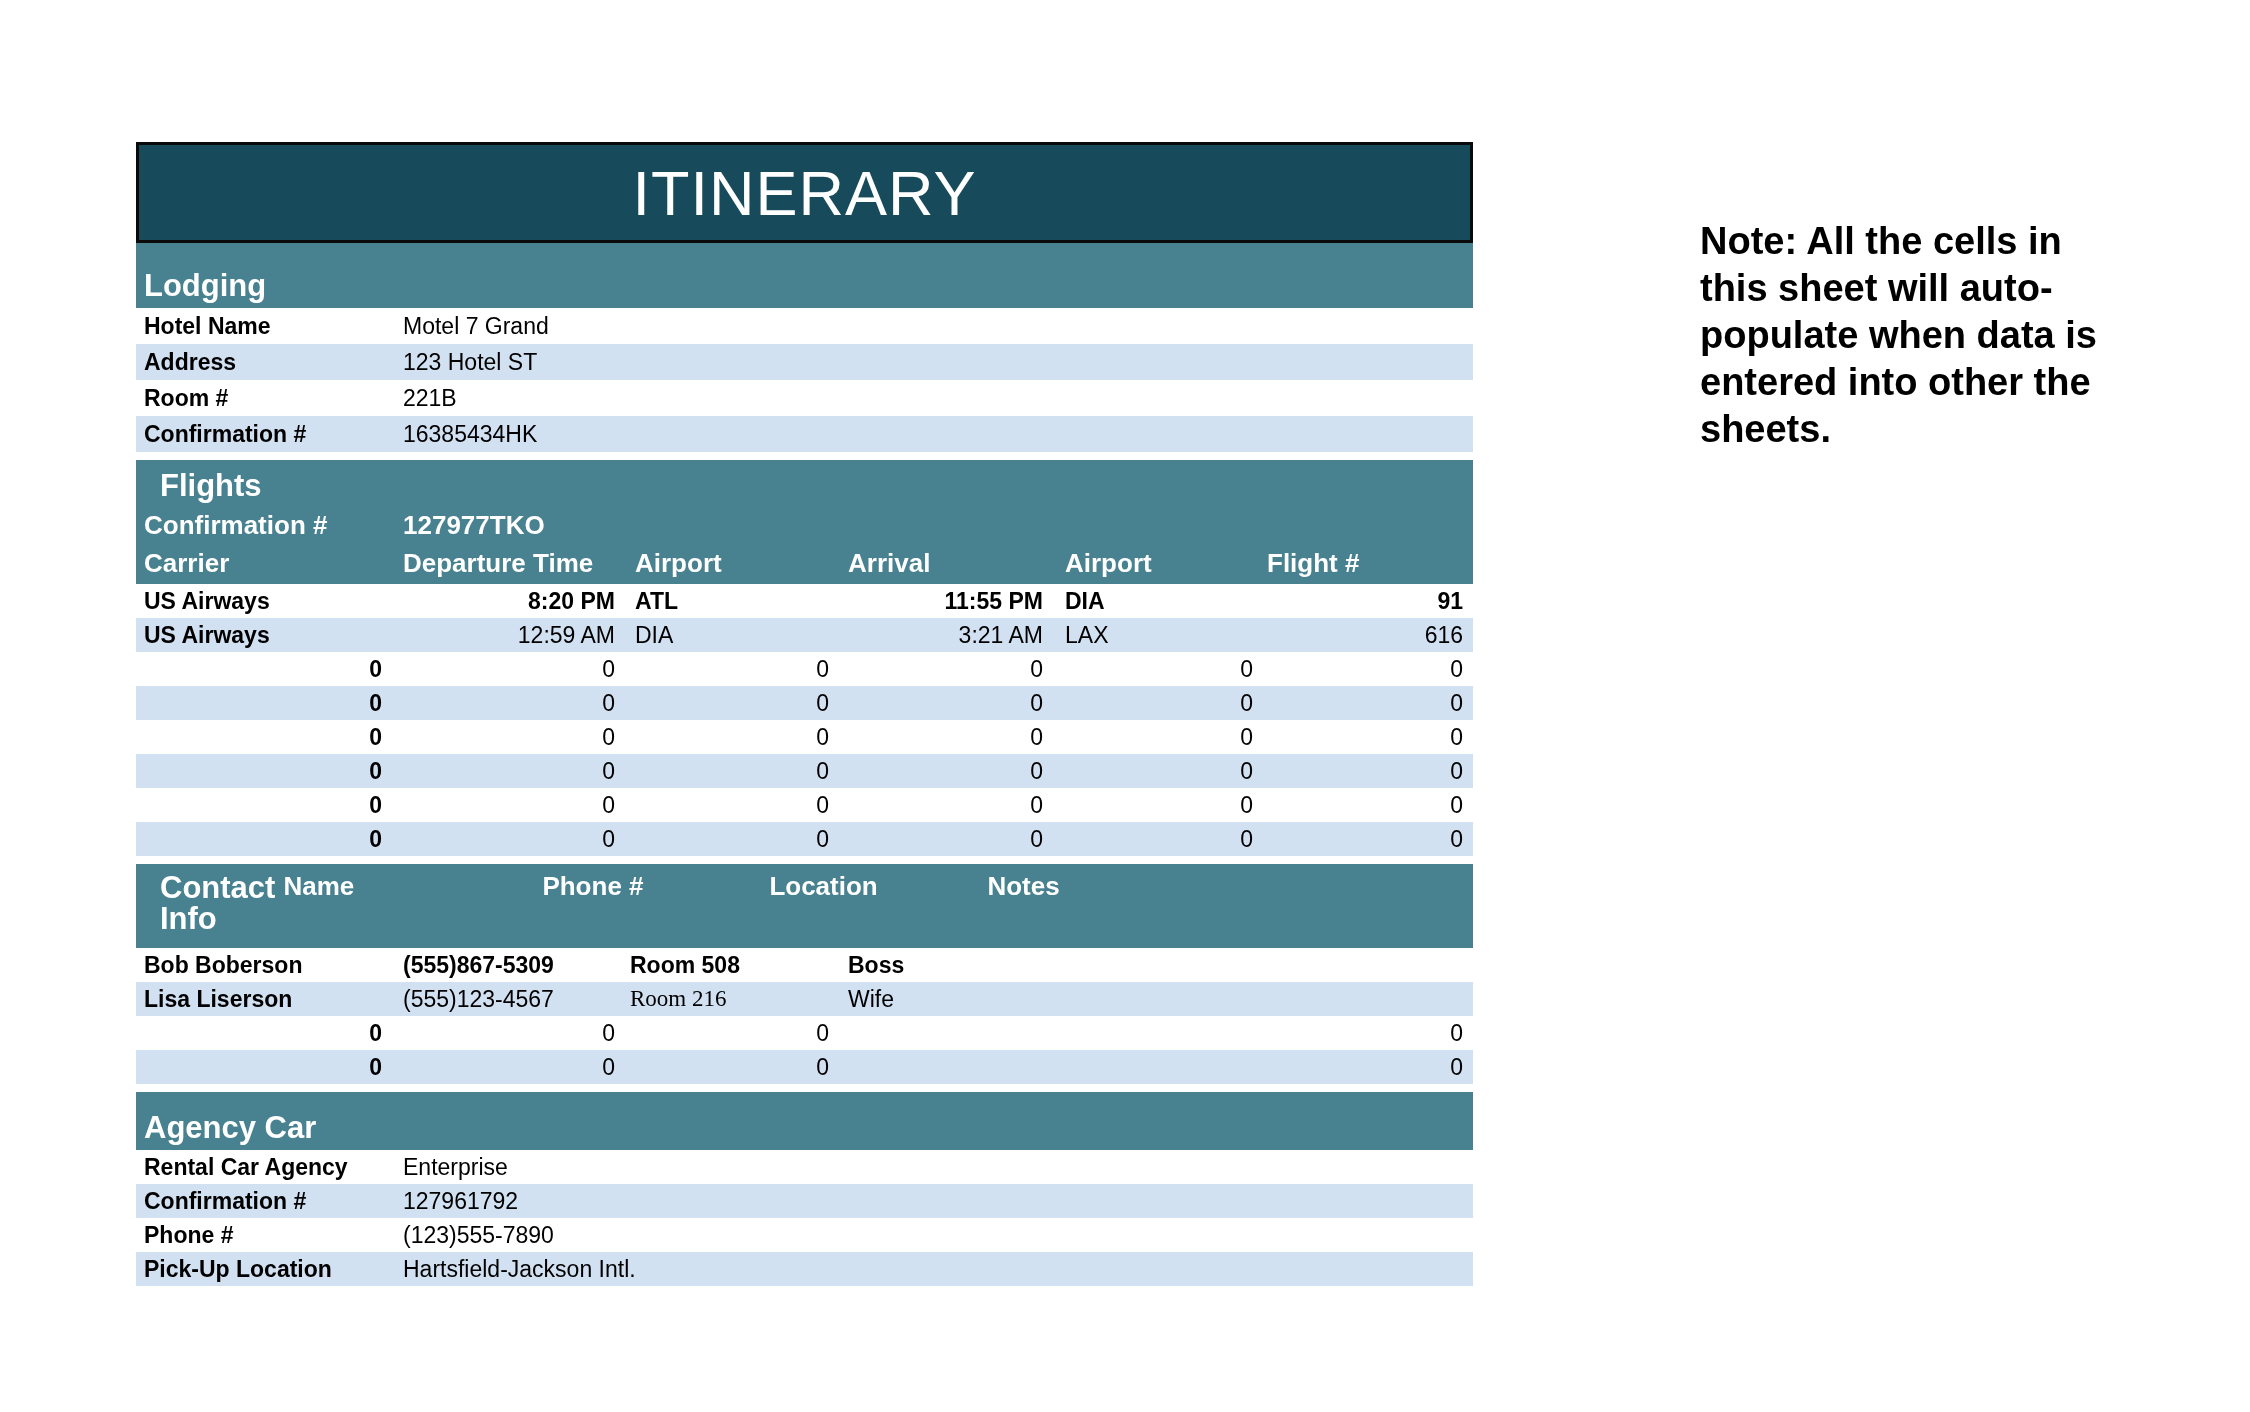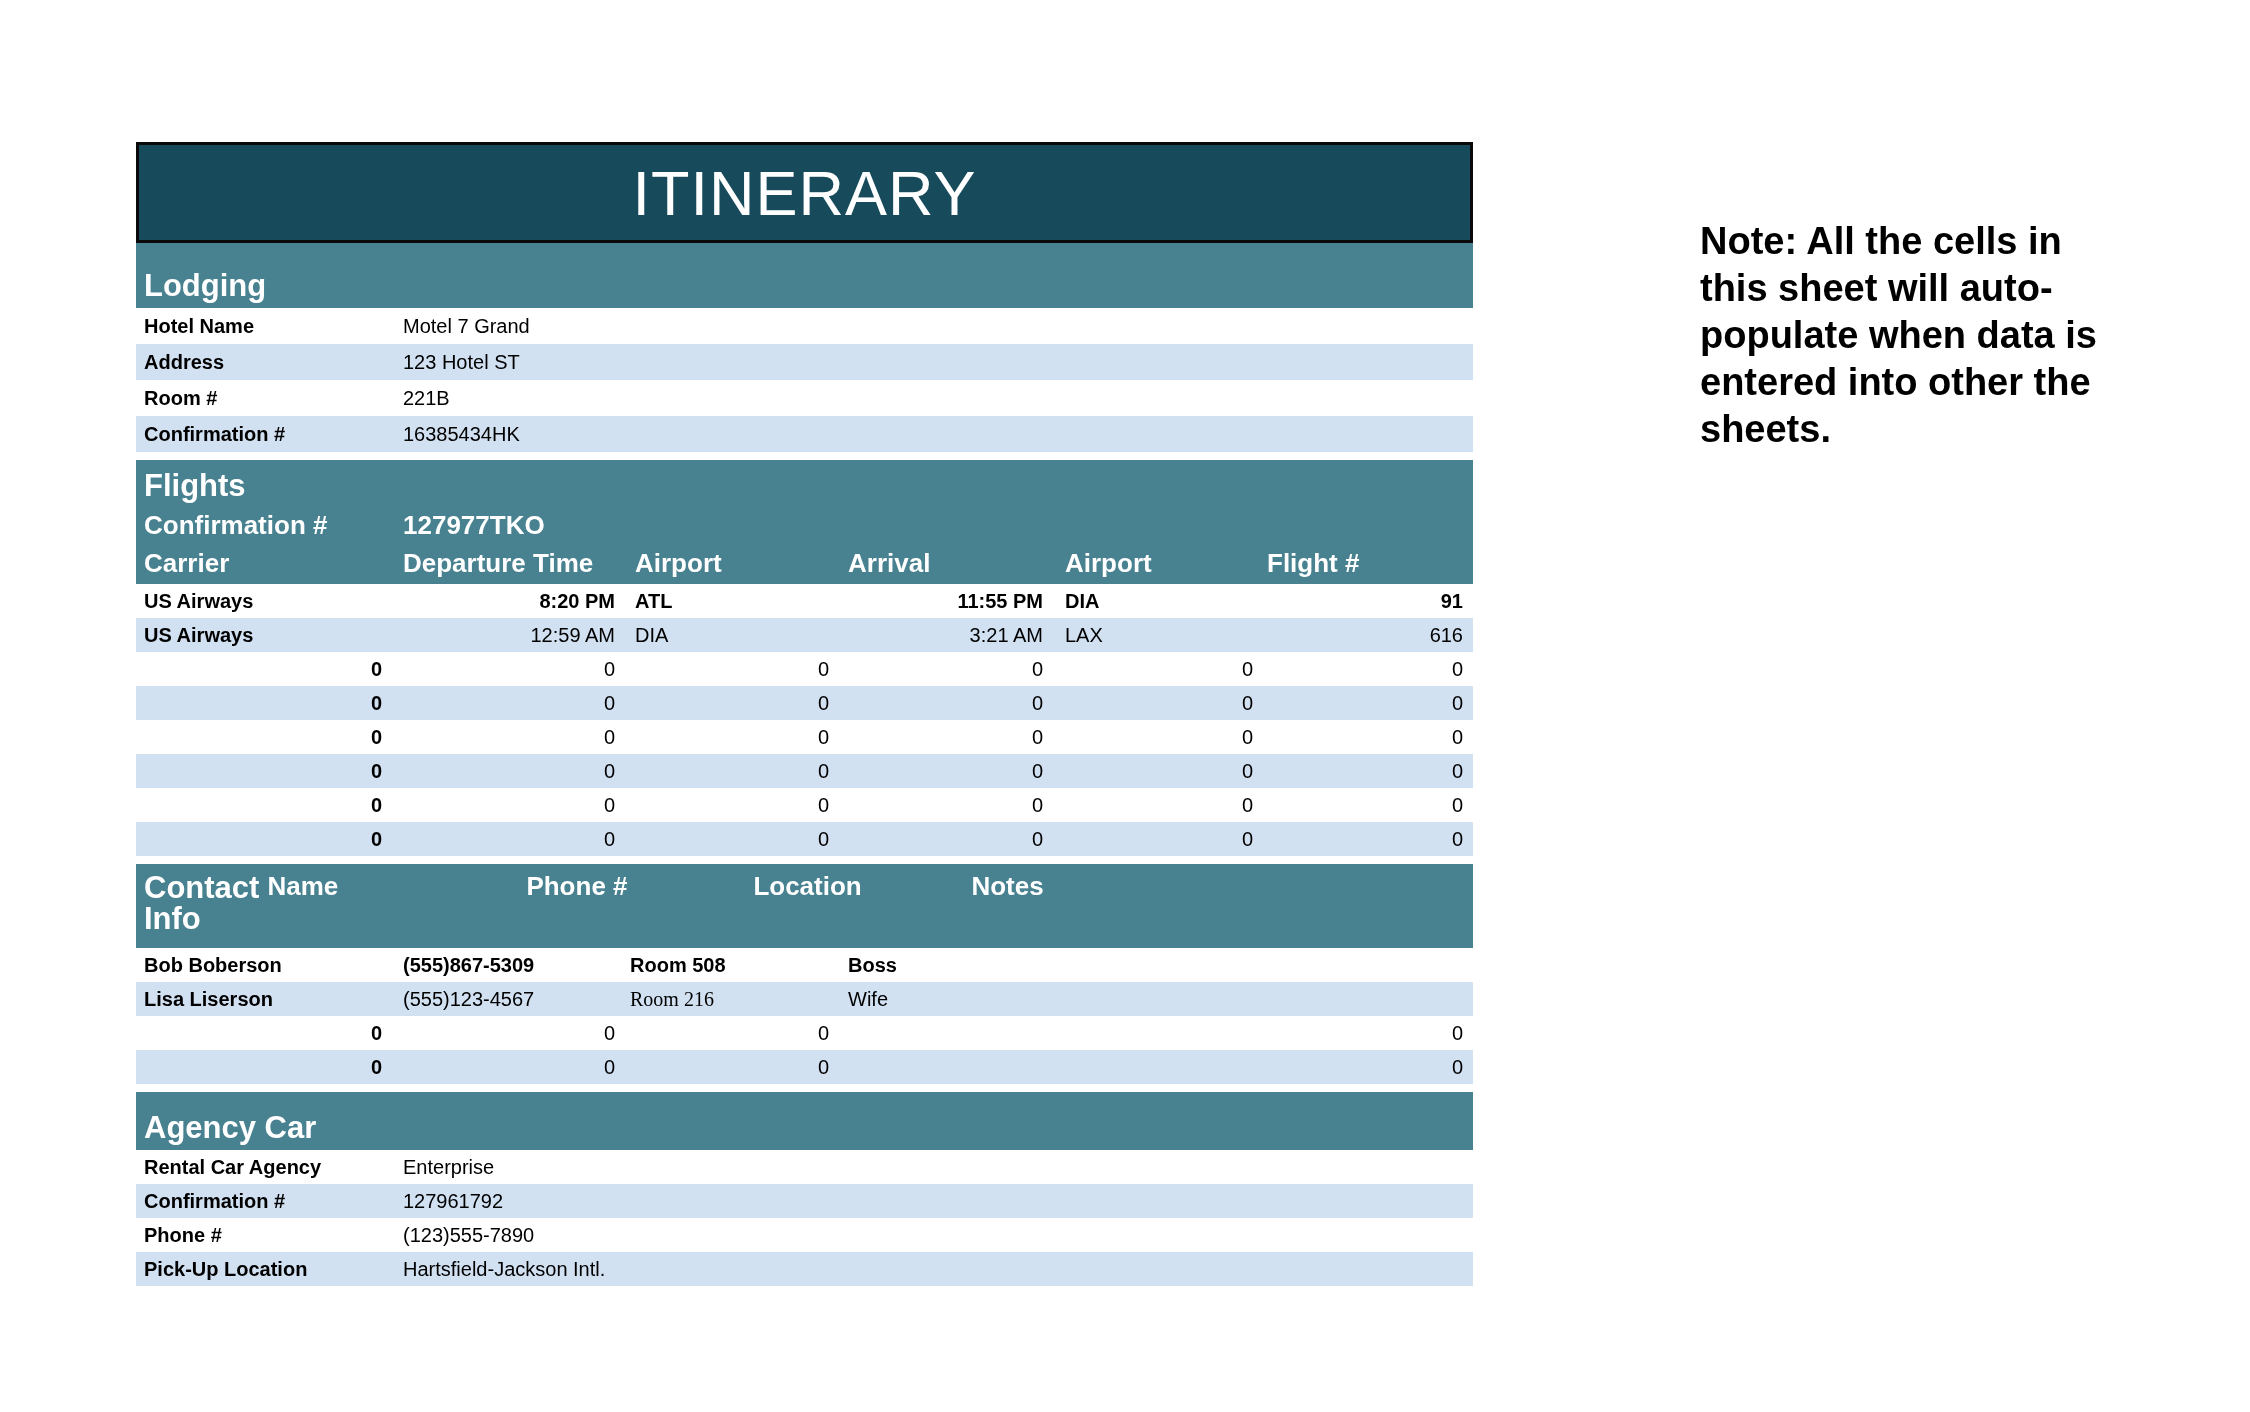"Hotel Name" .row { font-size: 20px -> 23px }
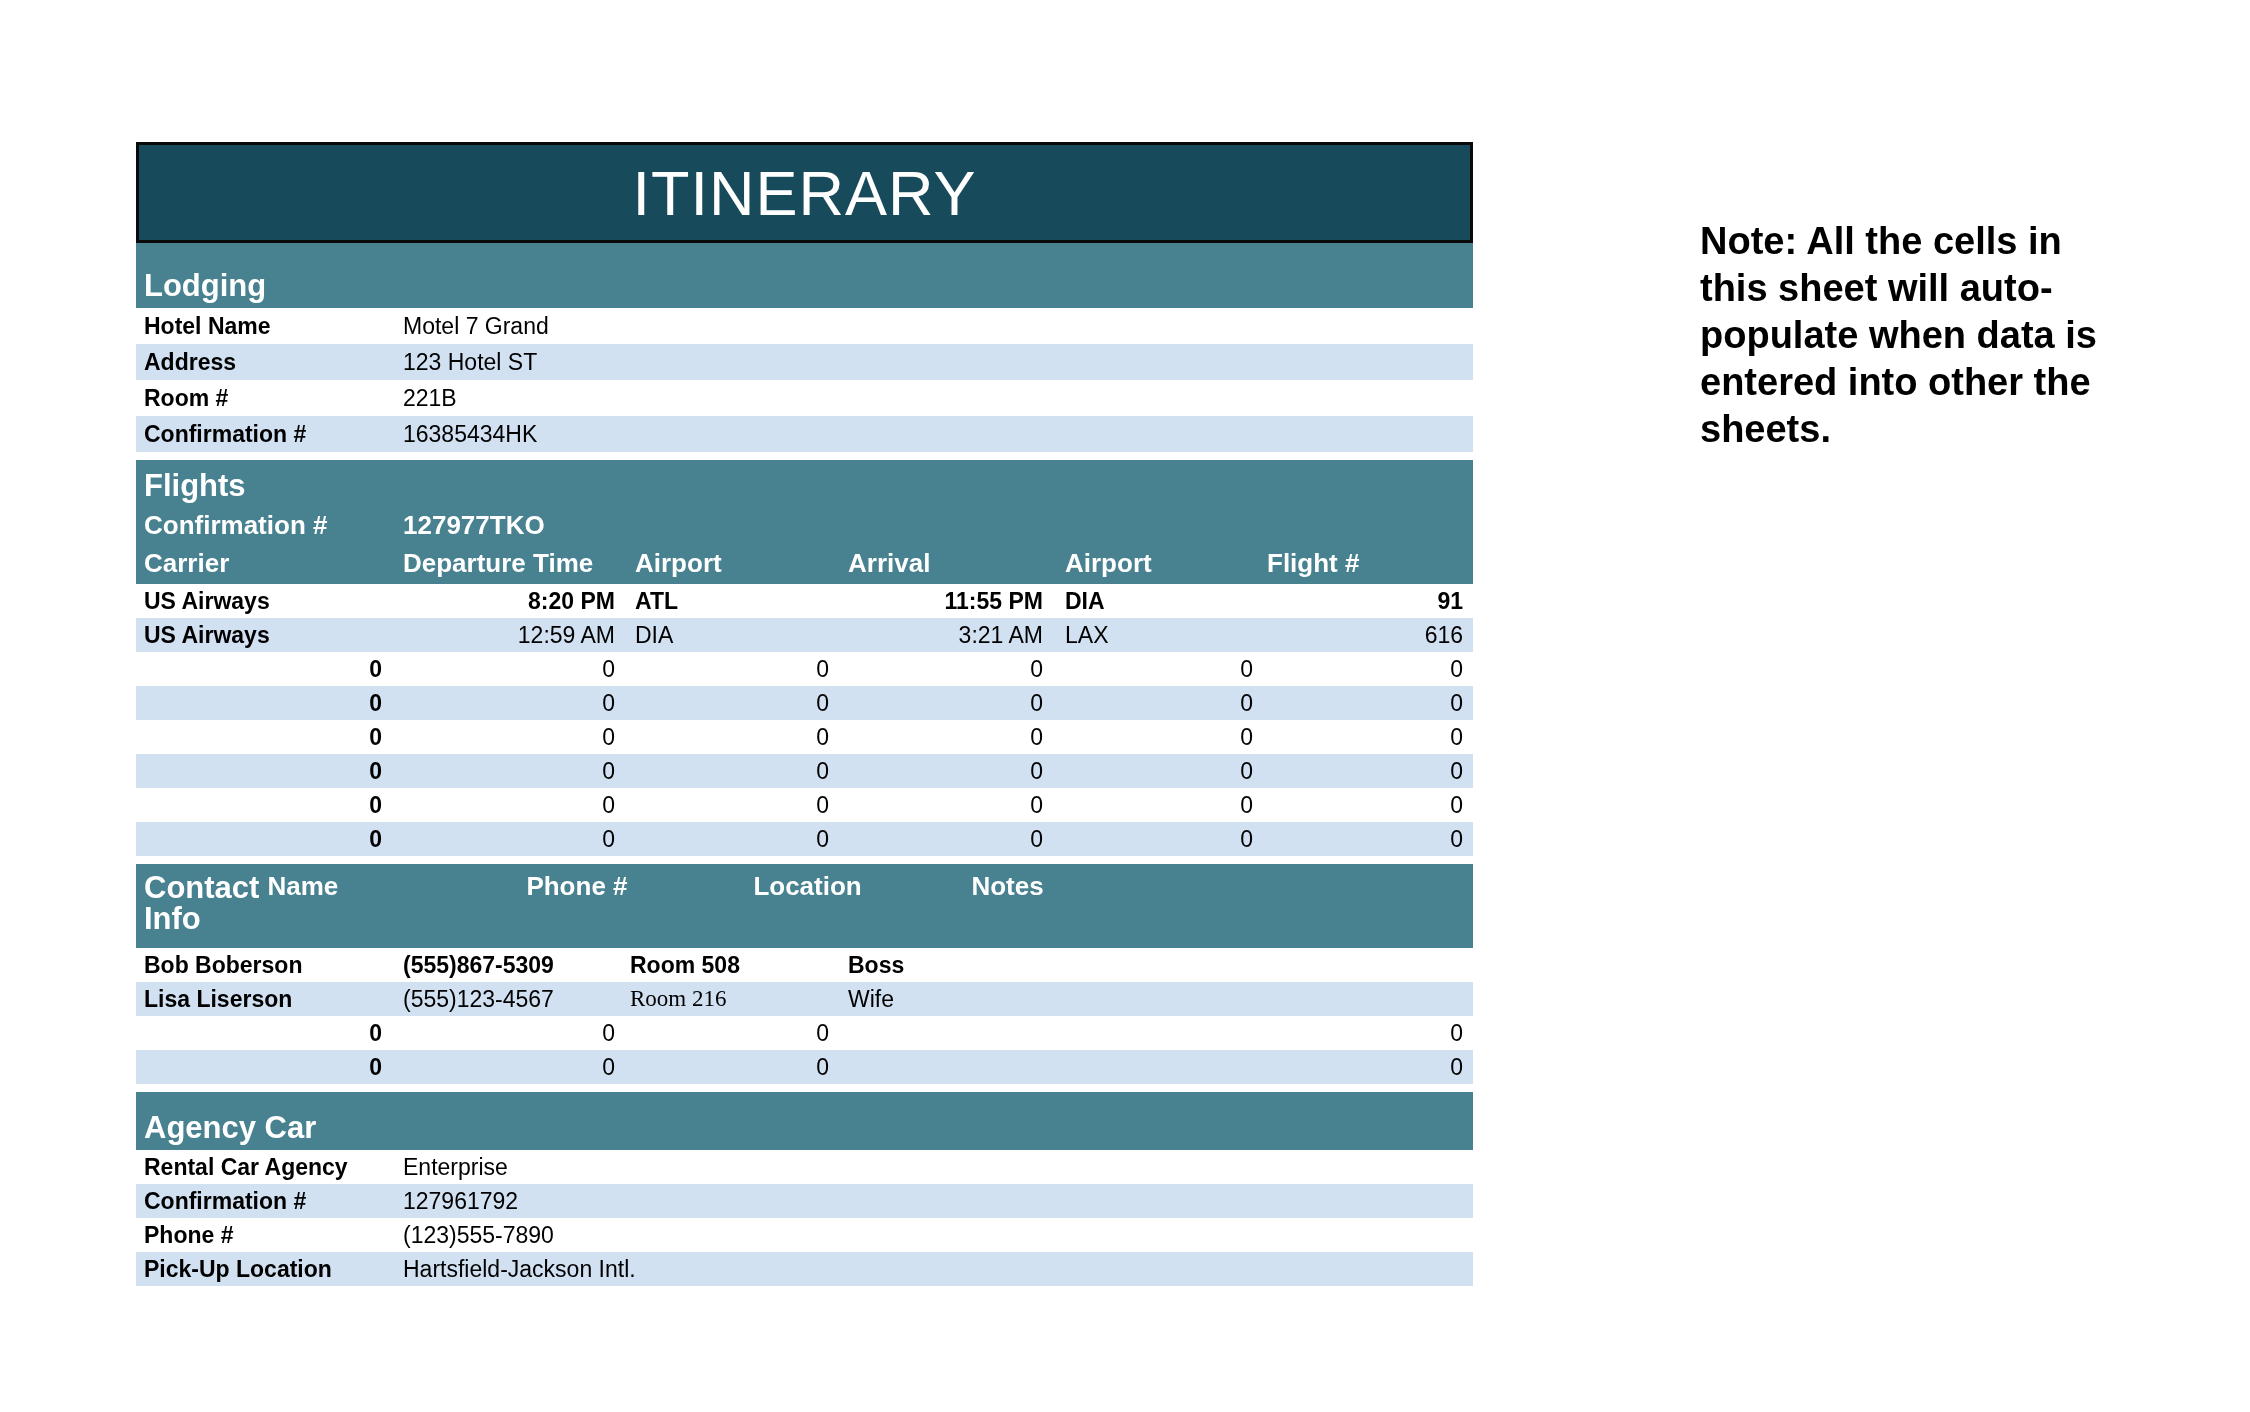"Flights" .band-title { padding-left: 8px -> 24px }
